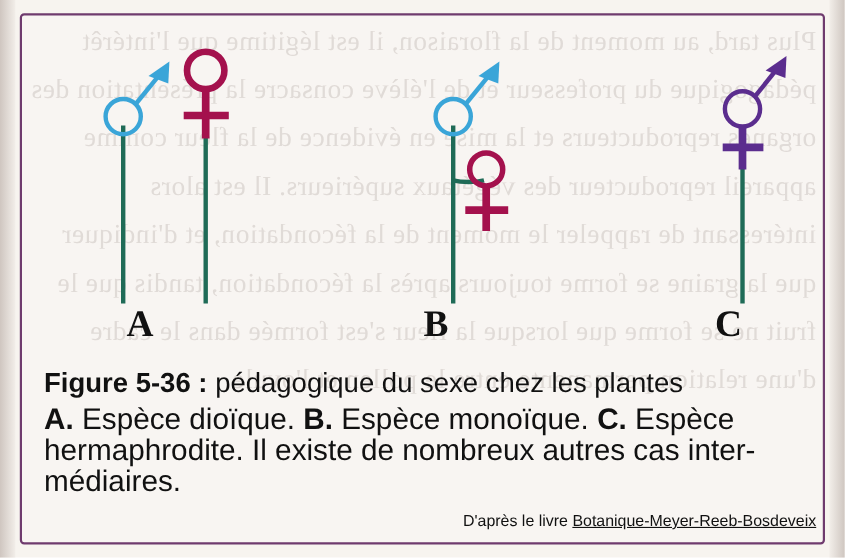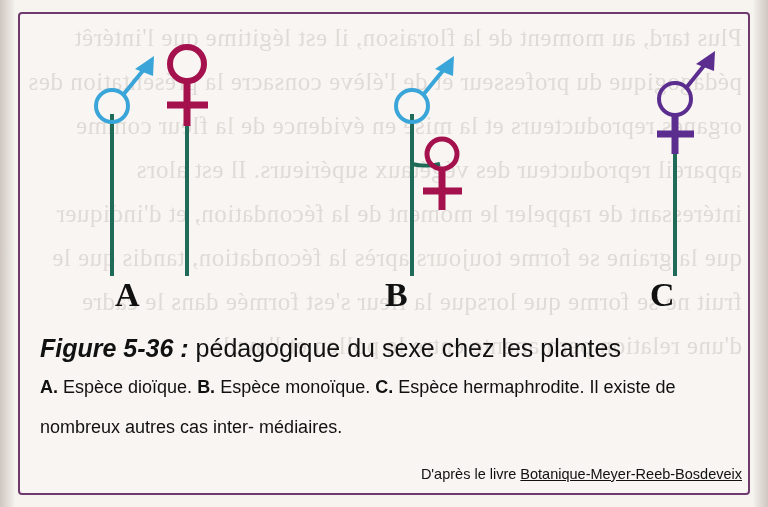"Figure 5-36" .cap-title .bold { font-style: italic -> none }
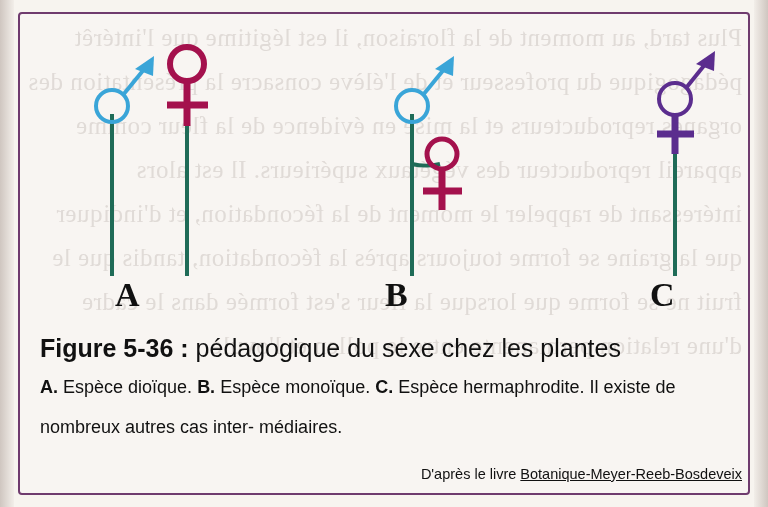"A. Espèce dioïque. B. Espèce" .cap-body { font-size: 18px -> 27px; line-height: 40px -> 28px }
